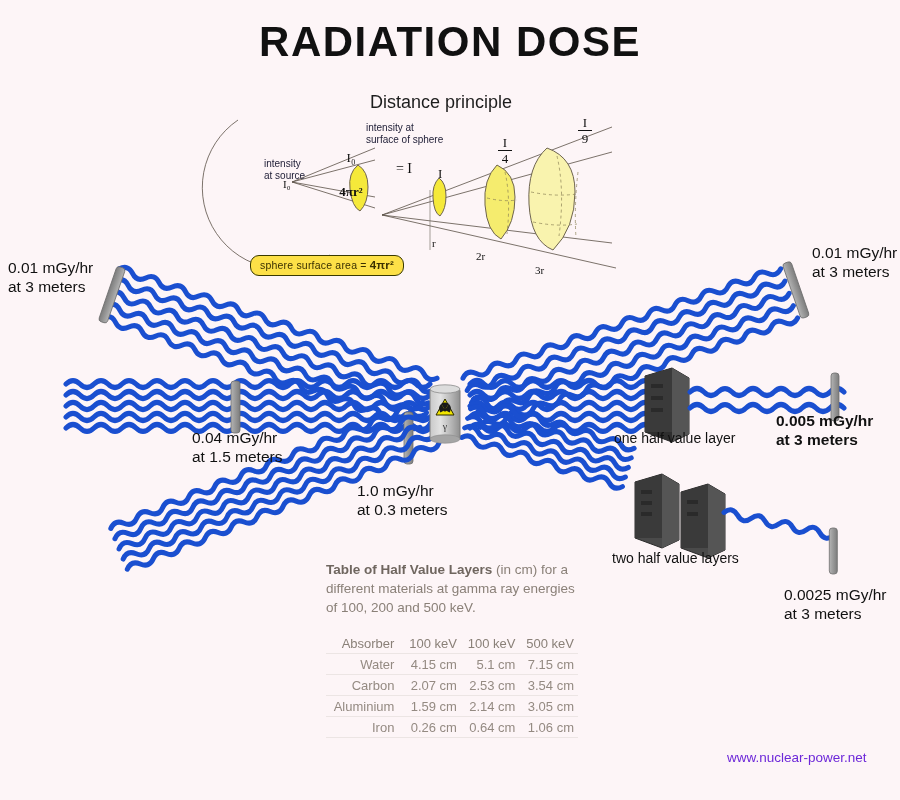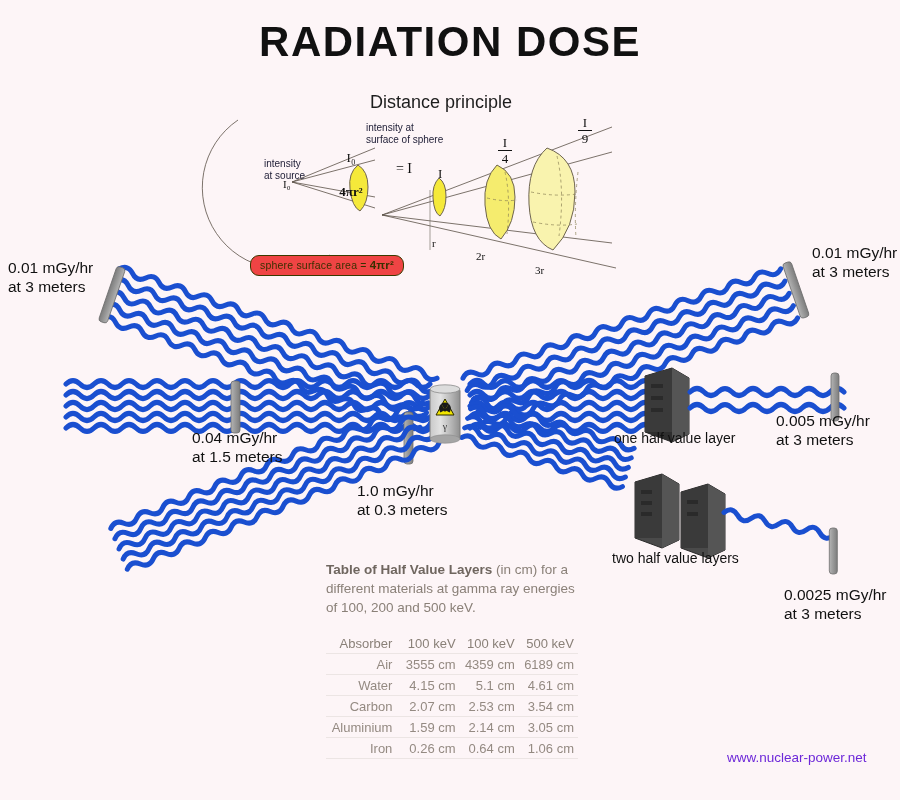"sphere surface area = 4πr²" #callout { background: #ef4444 -> #fde047 }
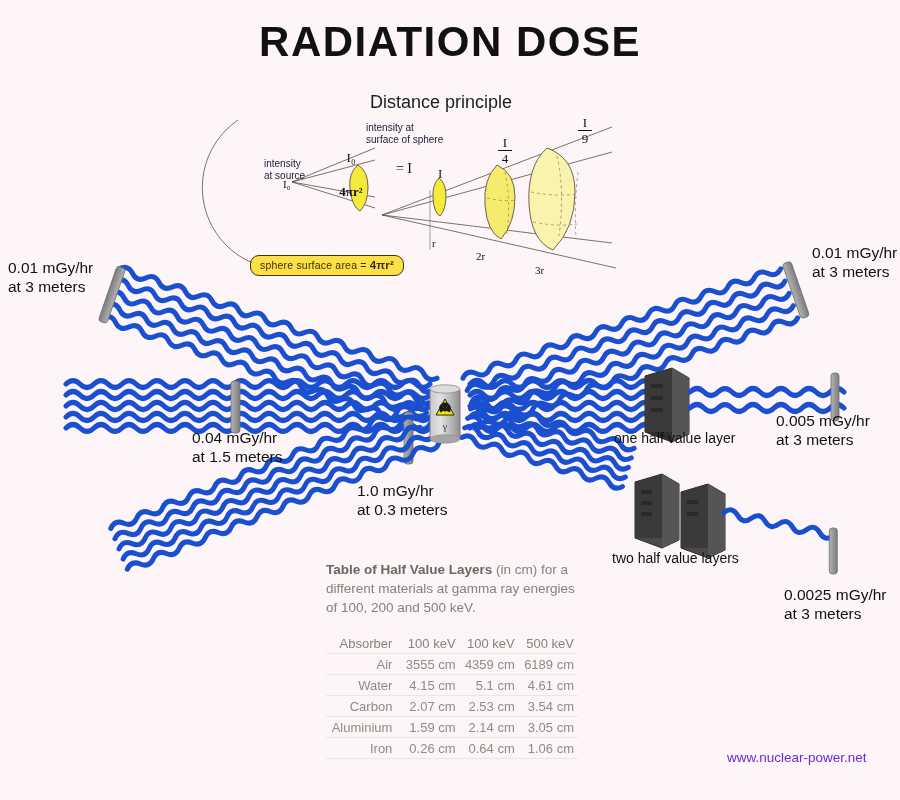"0.005 mGy/hr" div.dose-label { font-weight: none -> bold }
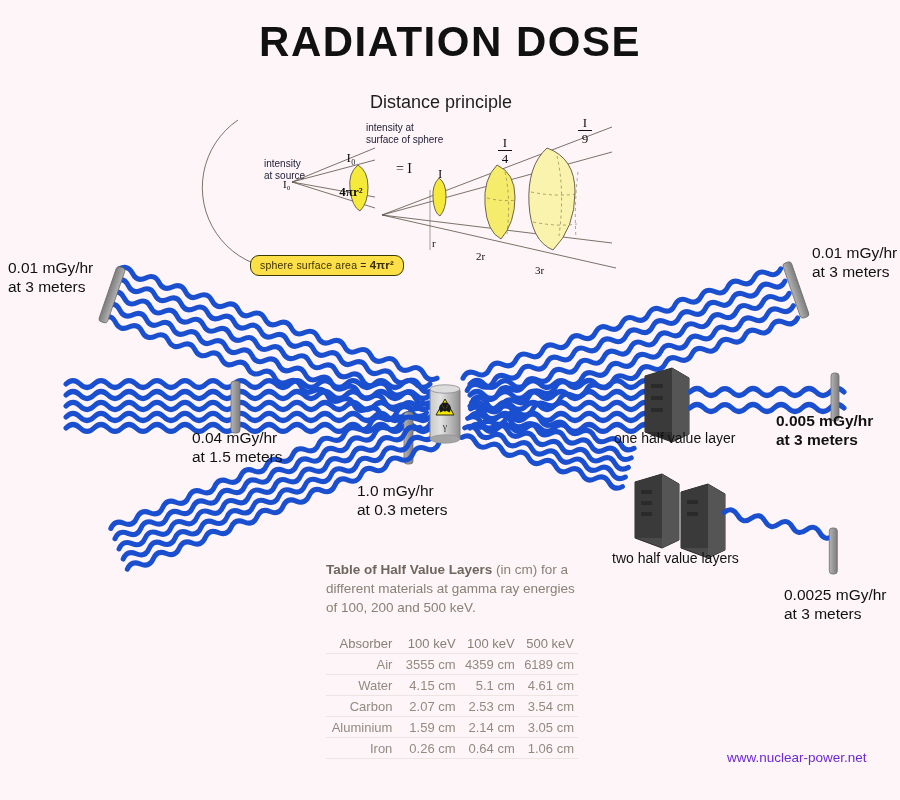"Air" tr { html: <tr> <td>Air</td> <td>3555 cm</td> <td>4359 cm</td> <td>6189 cm</td> </tr> -> none }
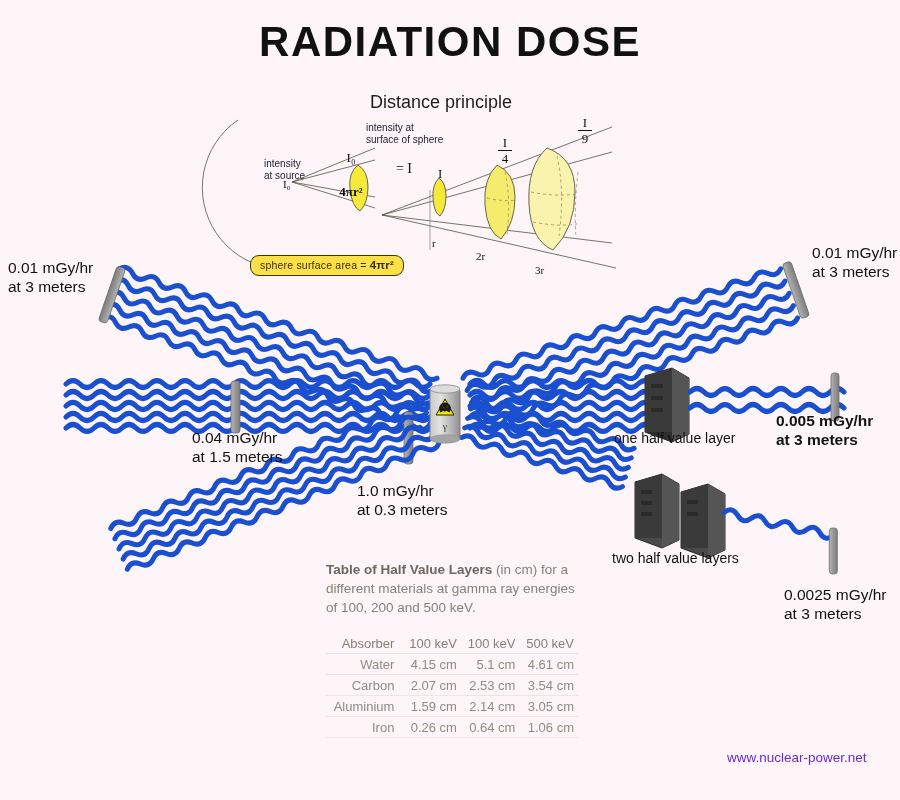"4.61 cm" td { text: 4.61 -> 7.15 }
